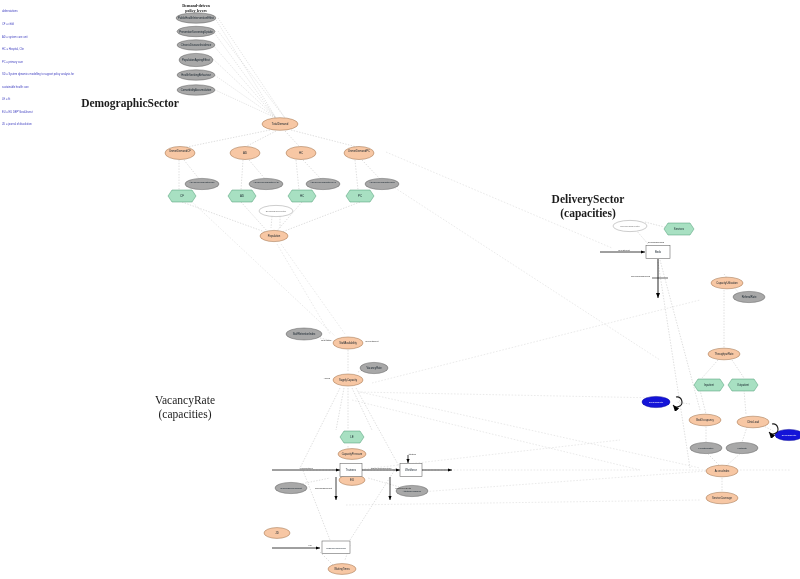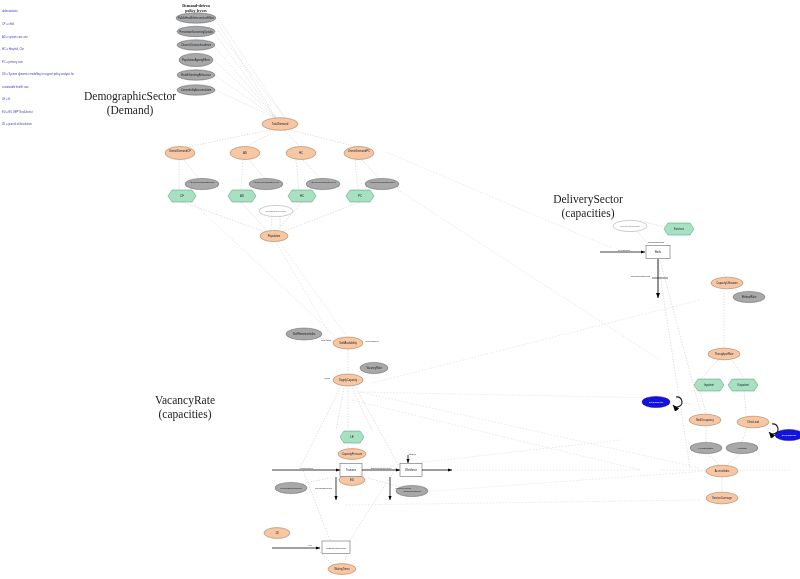"DemographicSector" div.sector-caption { font-weight: none -> bold; top: 90px -> 97px }
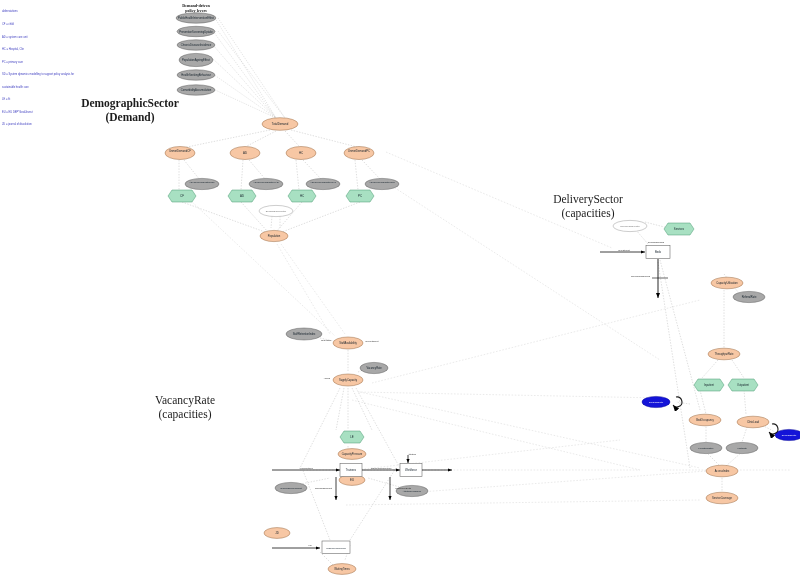"(Demand)" span.l2 { html: <span>(Demand)</span> -> none }
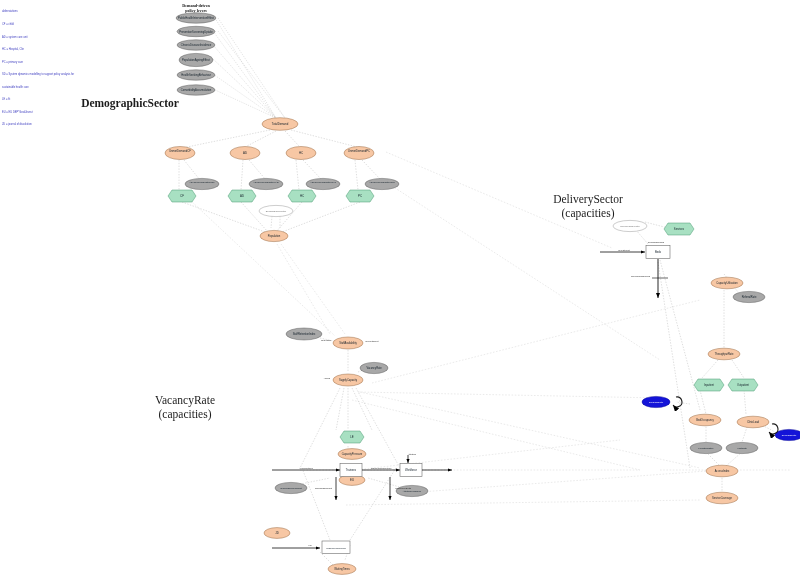"DeliverySector" div.sector-caption { font-weight: none -> bold }
